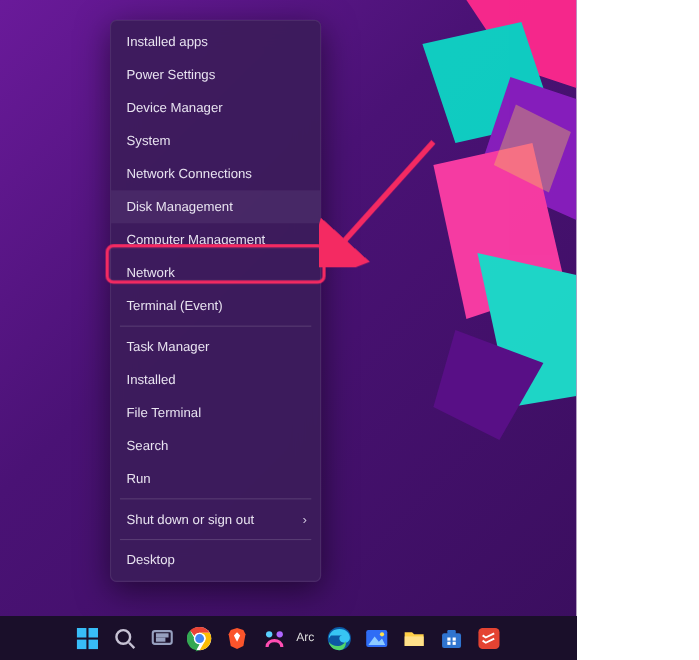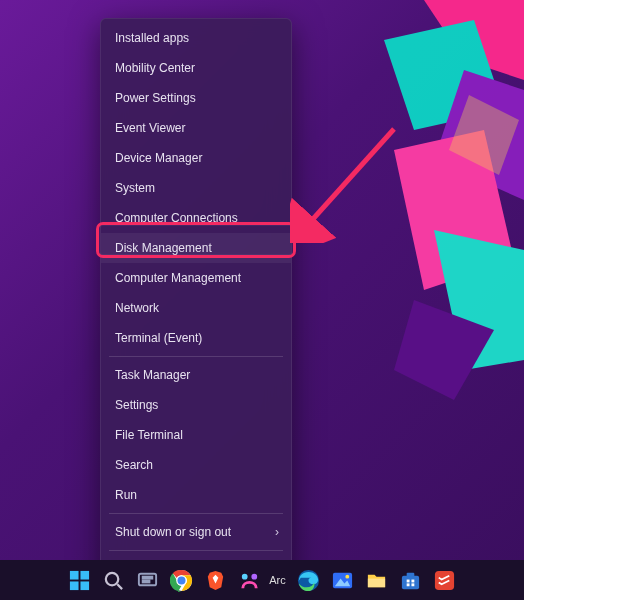"Mobility Center" div.menu-item { html: <div> <span>Mobility Center</span> </div> -> none }
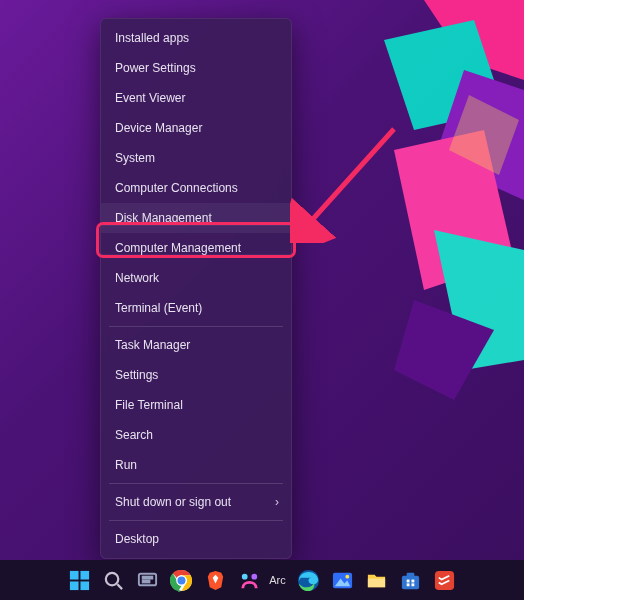"Event Viewer" div.menu-item { html: <div> <span>Event Viewer</span> </div> -> none }
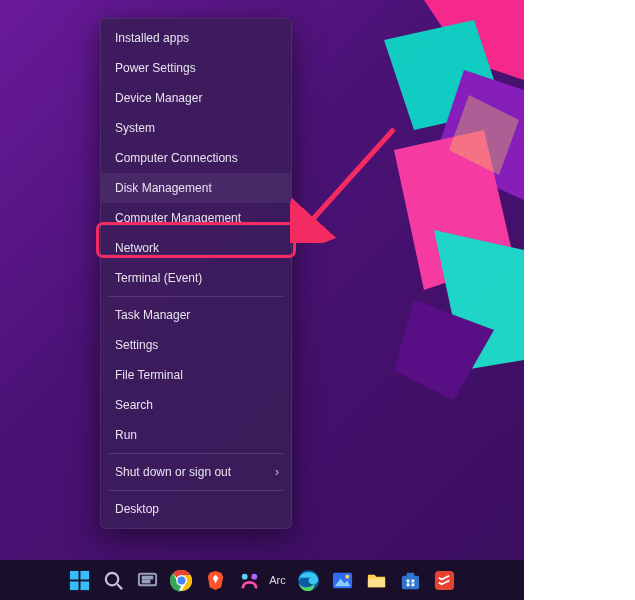"Computer Connections" span { text: Computer -> Network }
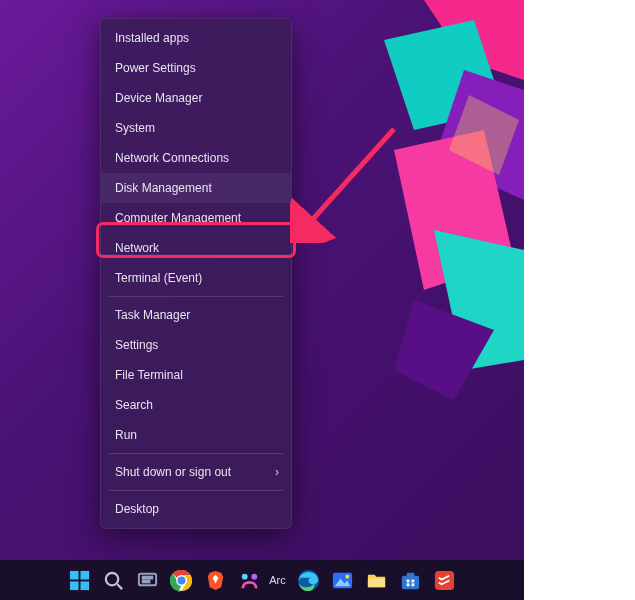"Settings" span { text: Settings -> Installed }
